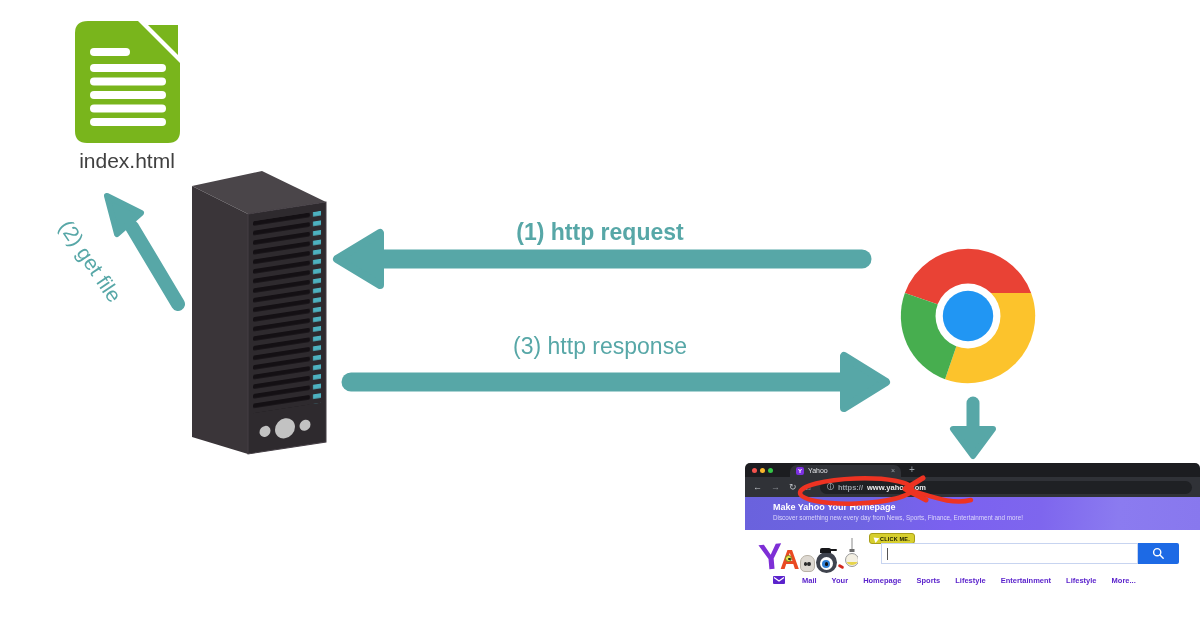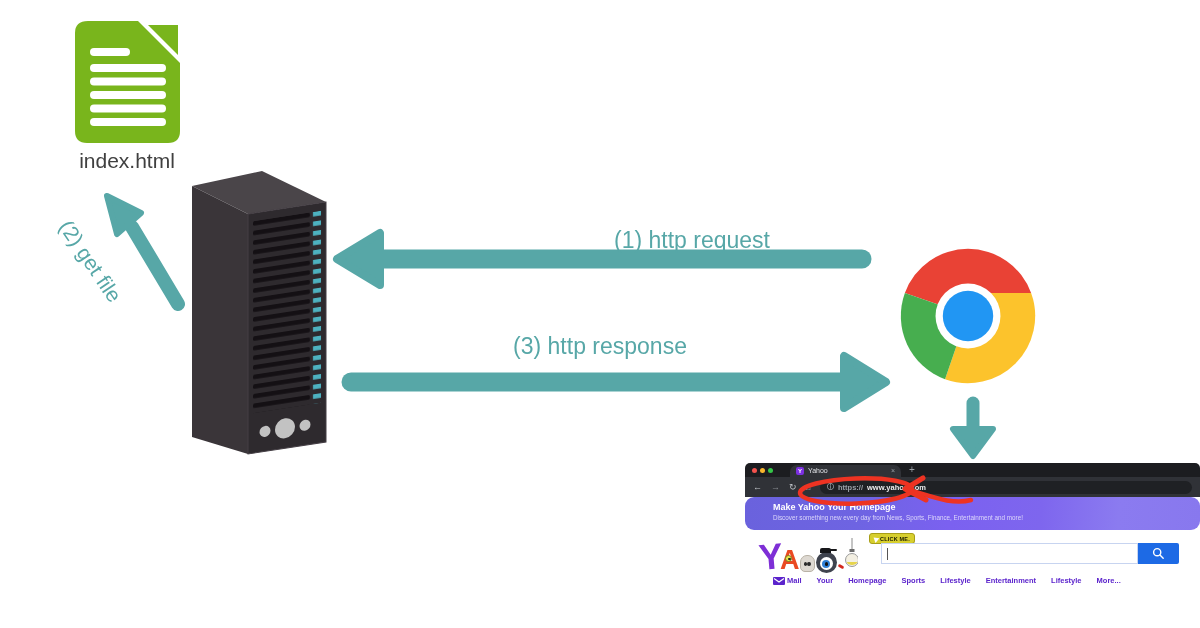"(1) http request" .step1 { font-weight: none -> bold; text-align: right -> center; top: 228px -> 220px }
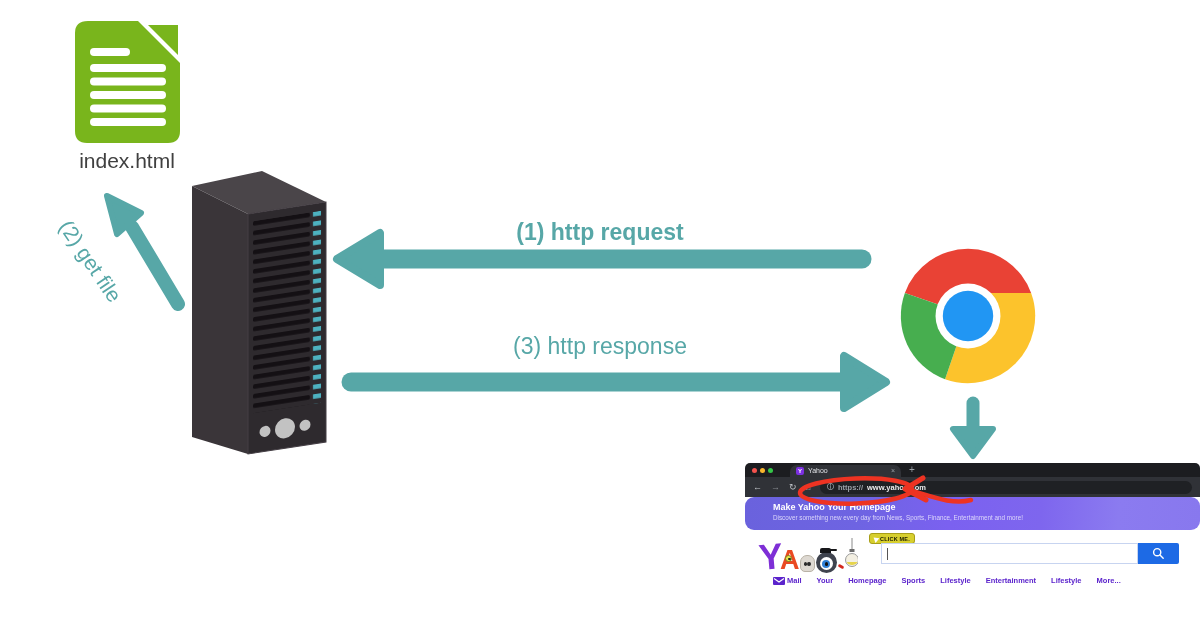"Make Yahoo Your Homepage" .b-banner { border-radius: 9px -> none }
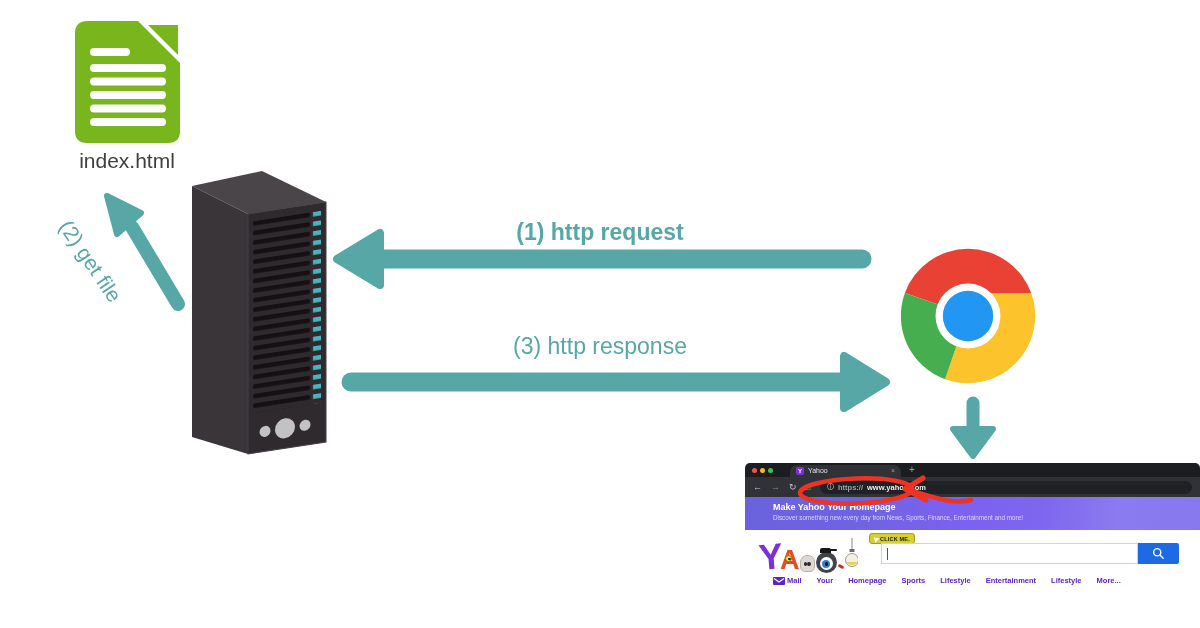"Mail" .mail-item { align-items: center -> none; gap: 2px -> 17px }
